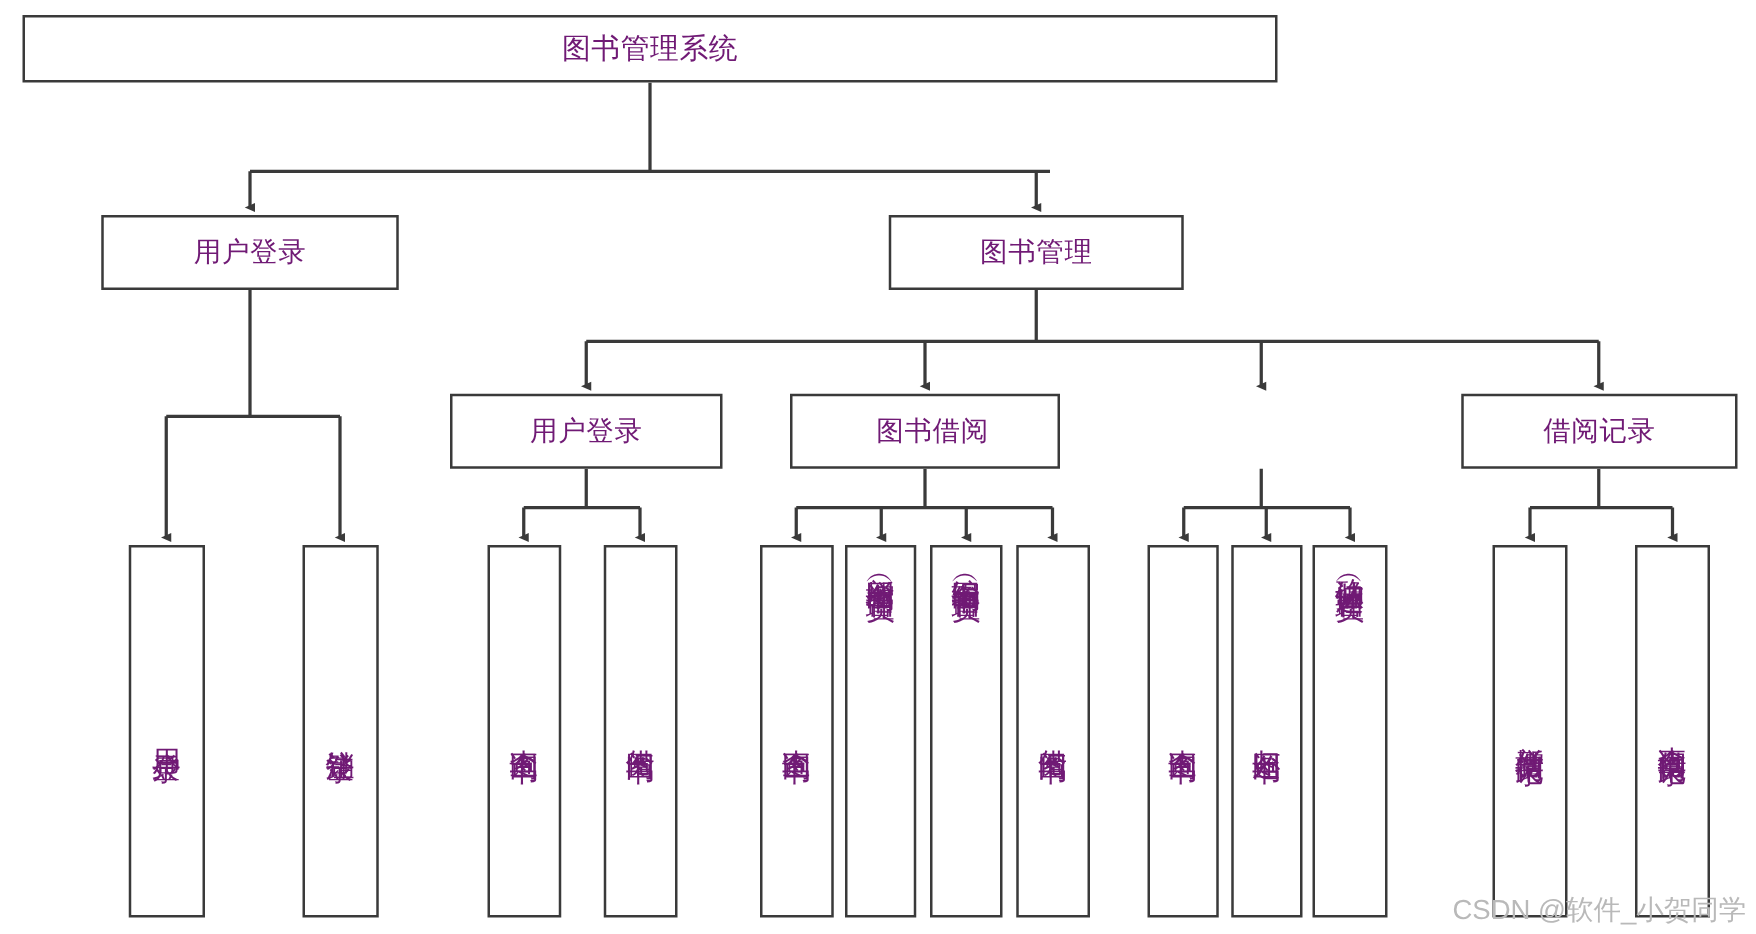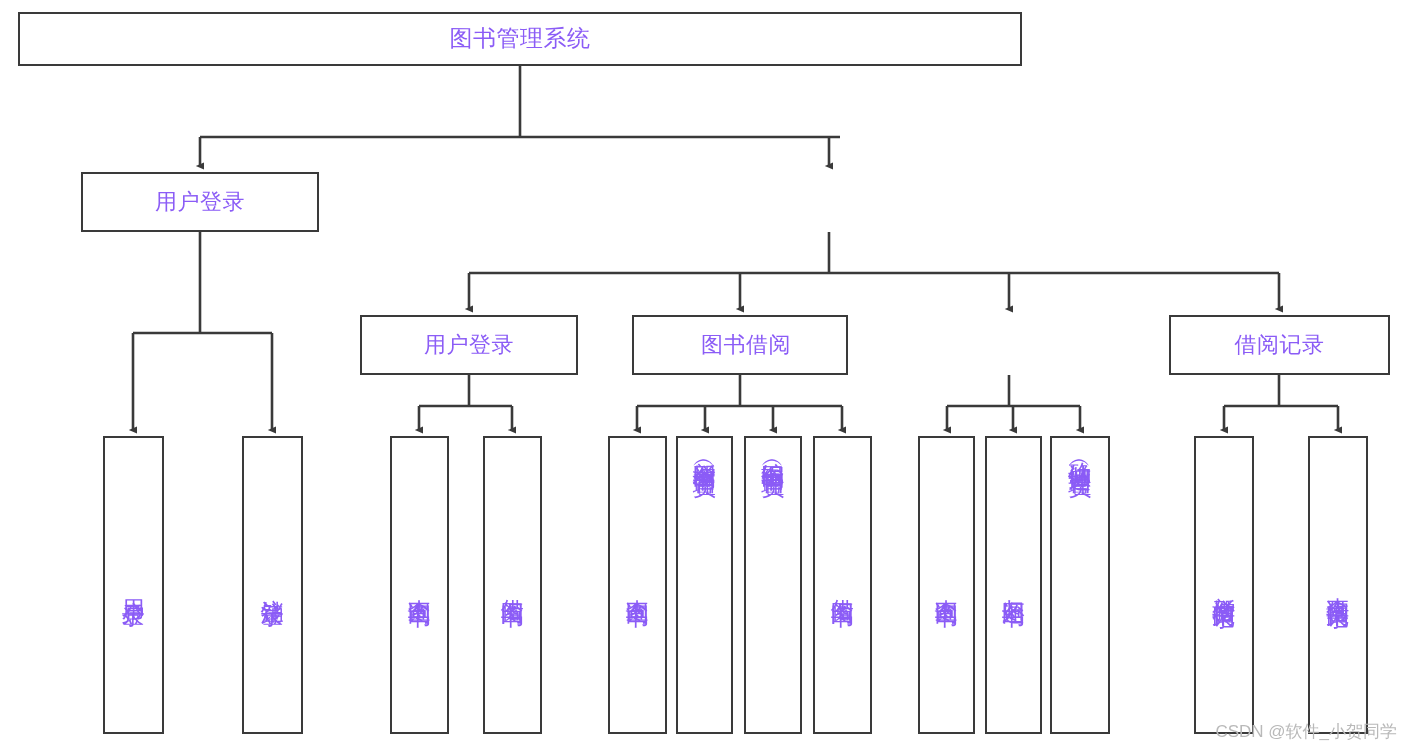"图书管理系统" .node { color: #8b5cf6 -> #701a75 }
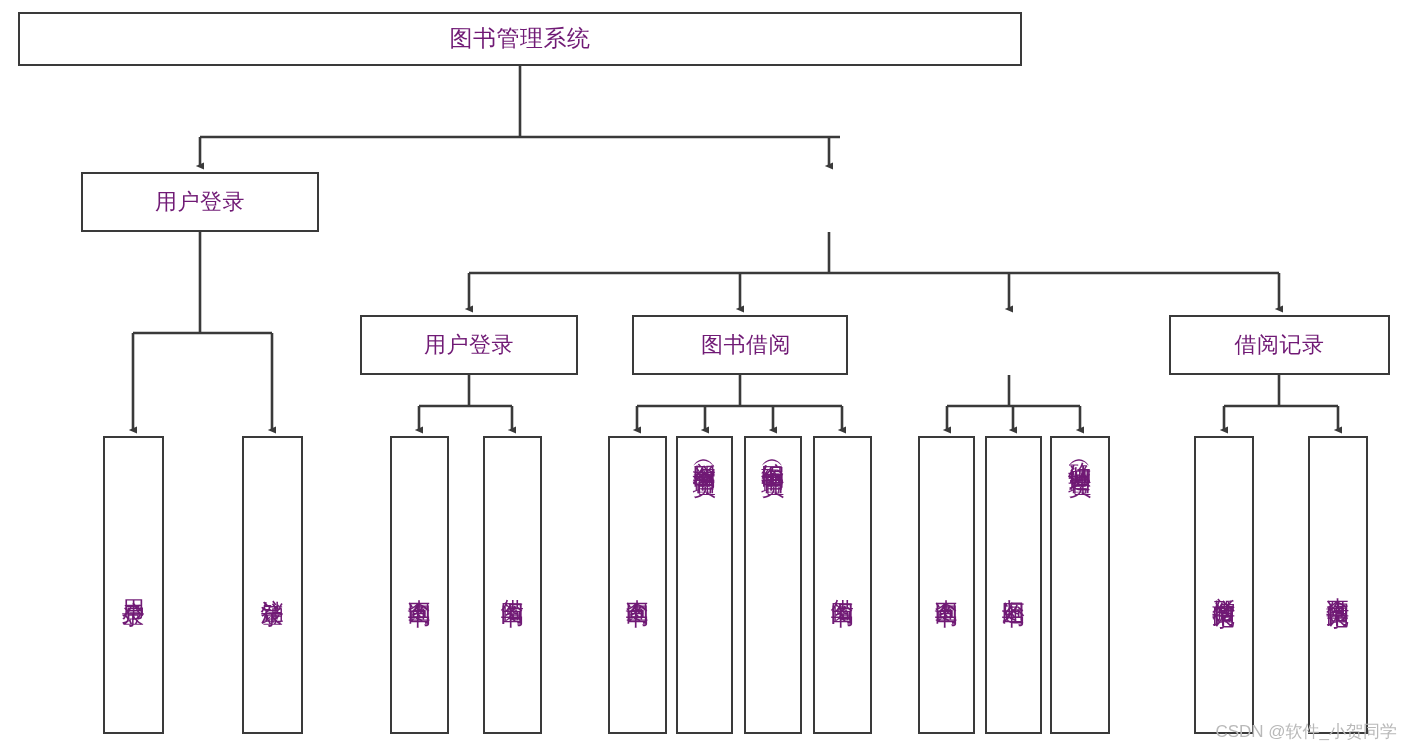"图书管理" div.node { html: none -> <div> <span>图书管理</span> </div> }
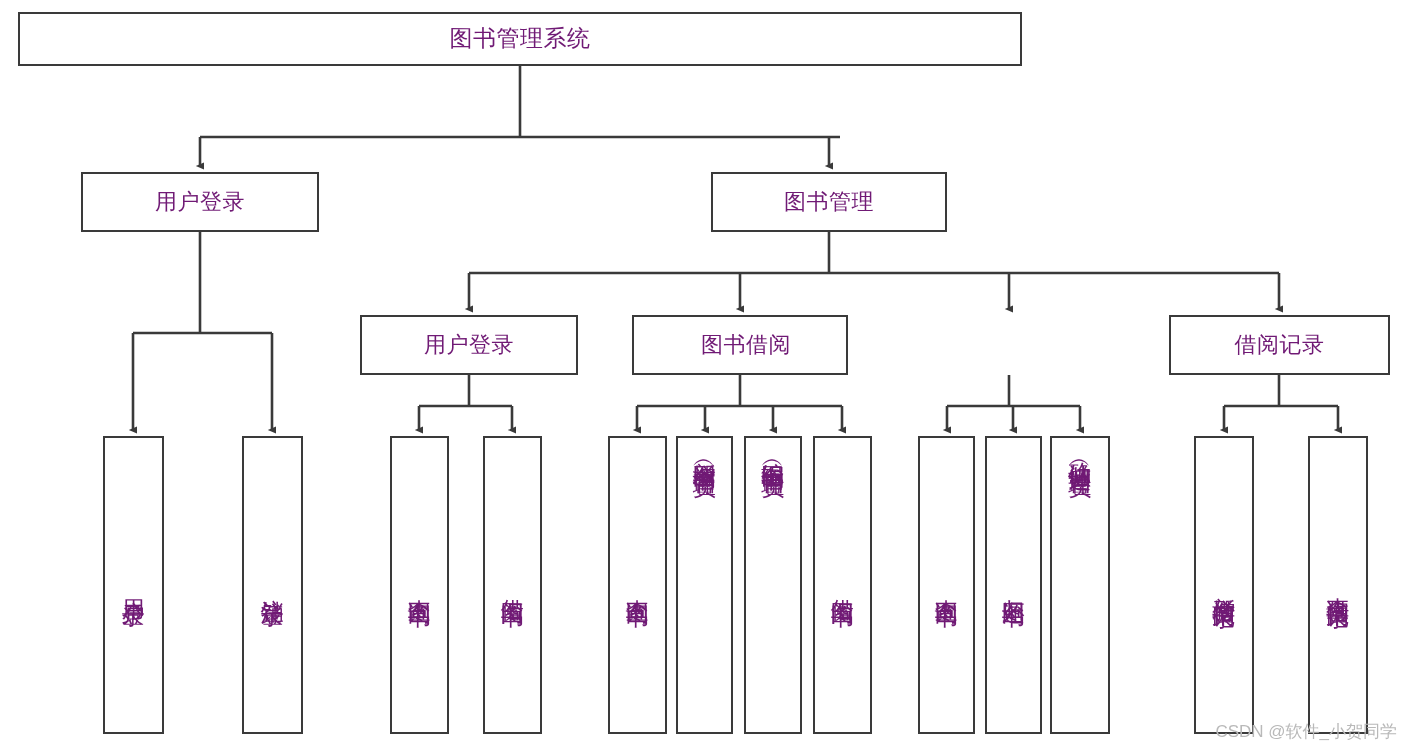"CSDN @软件_小贺同学" #watermark { font-size: 17px -> 22px }
